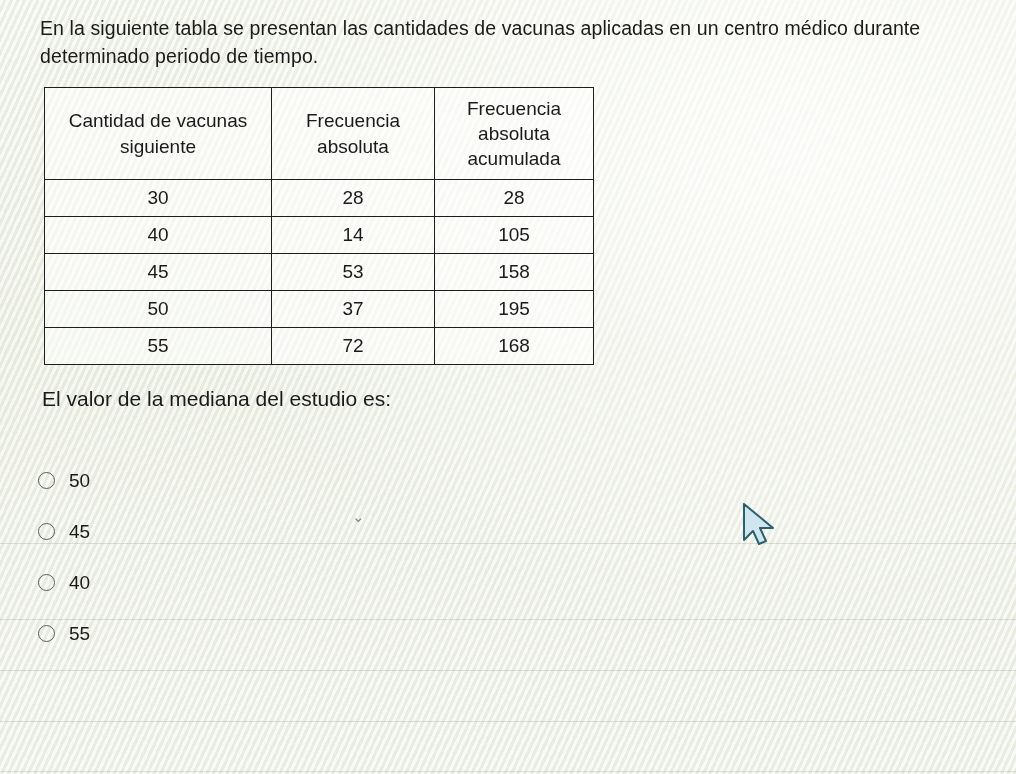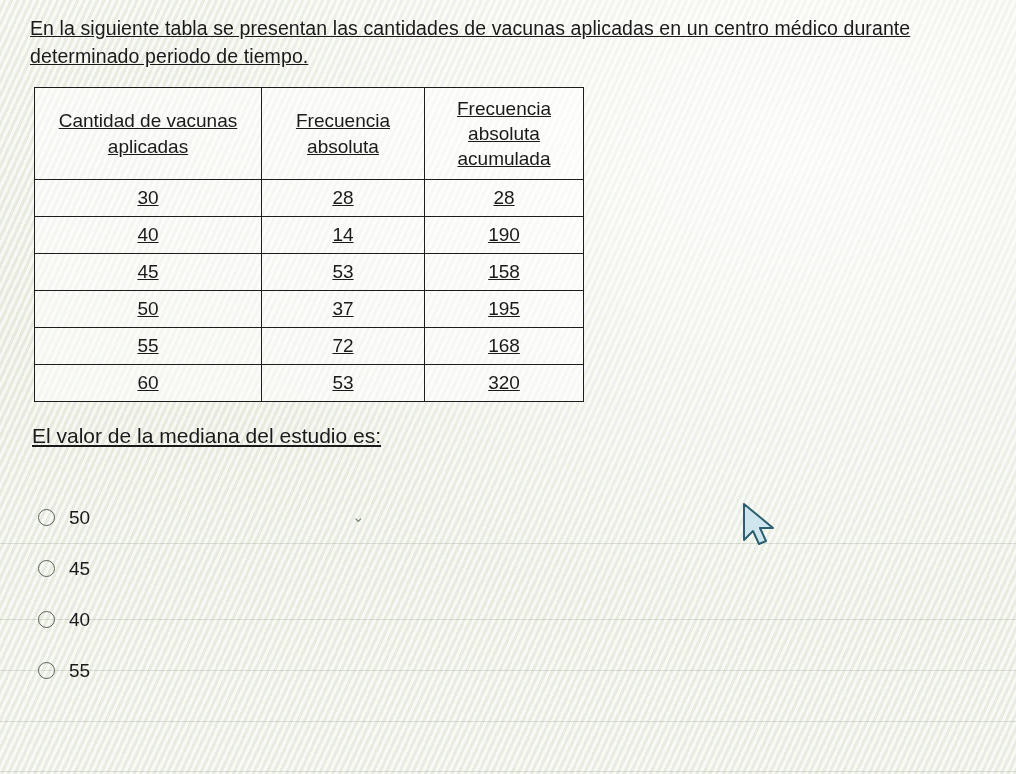"En la siguiente tabla se" .content { padding: 14px 30px 0 30px -> 14px 30px 0 40px; text-decoration: underline -> none }
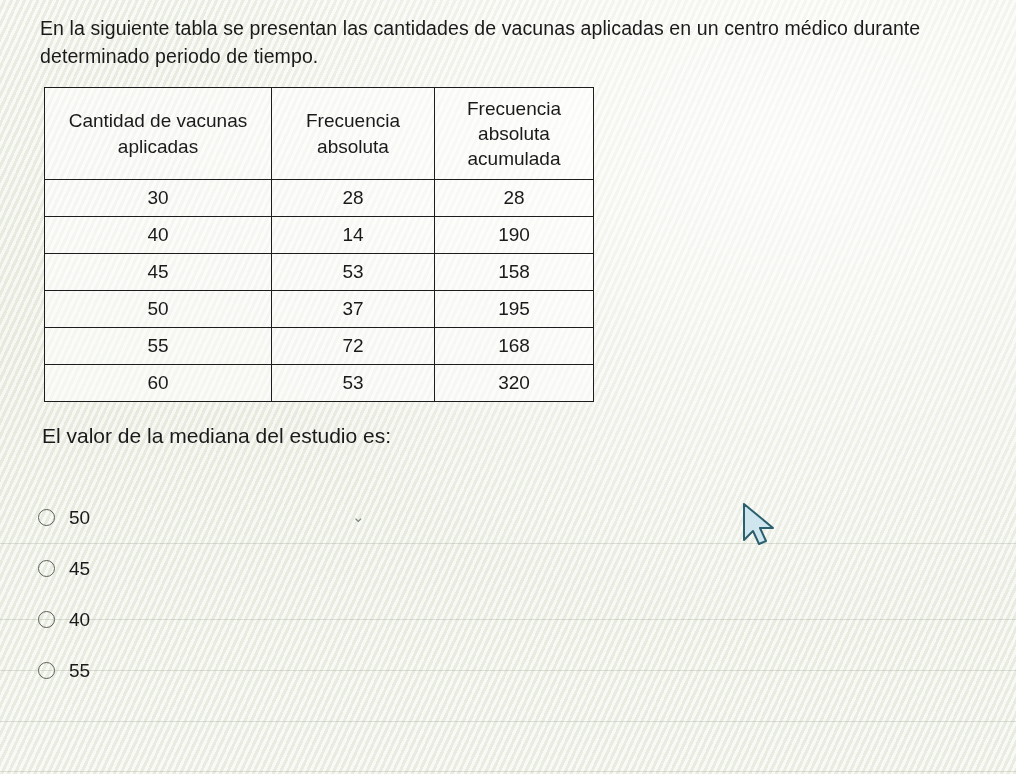"Cantidad de vacunas aplicadas" th.c0 { text: aplicadas -> siguiente }
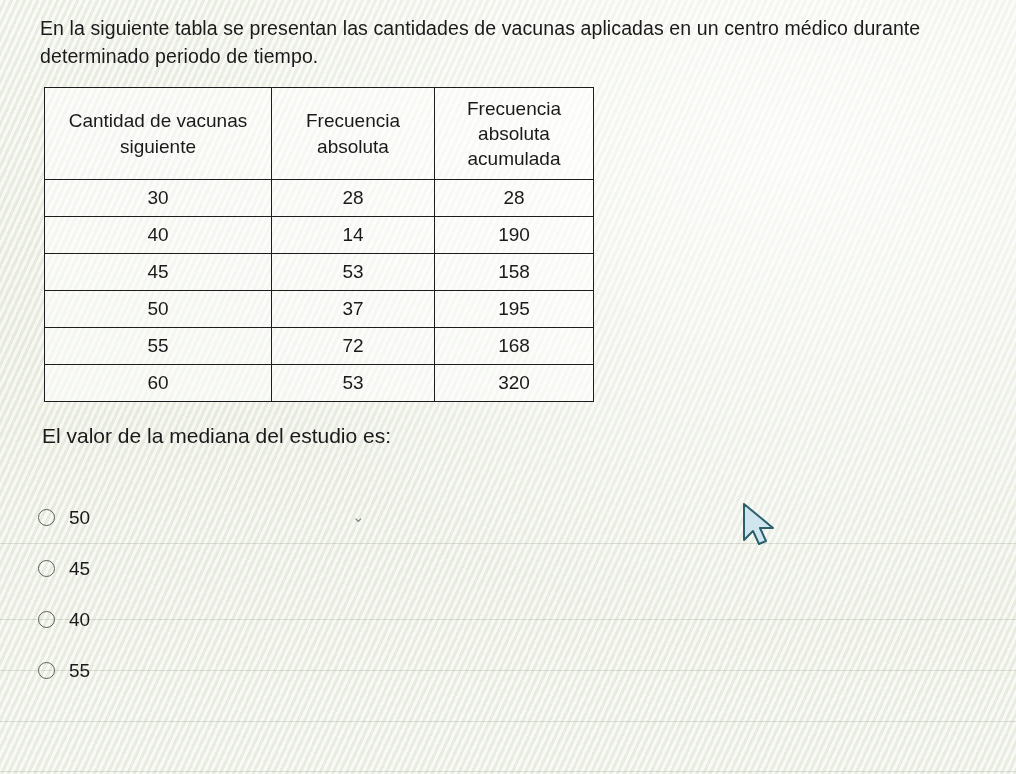"190" td { text: 190 -> 105 }
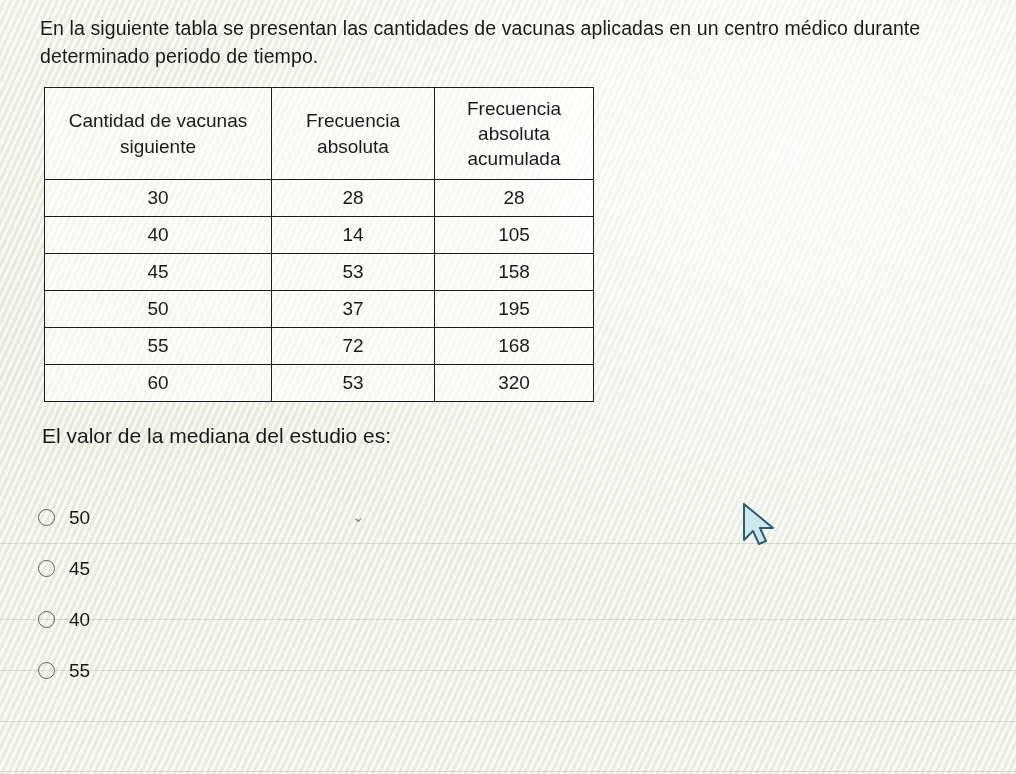"60" tr { html: <tr> <td>60</td> <td>53</td> <td>320</td> </tr> -> none }
